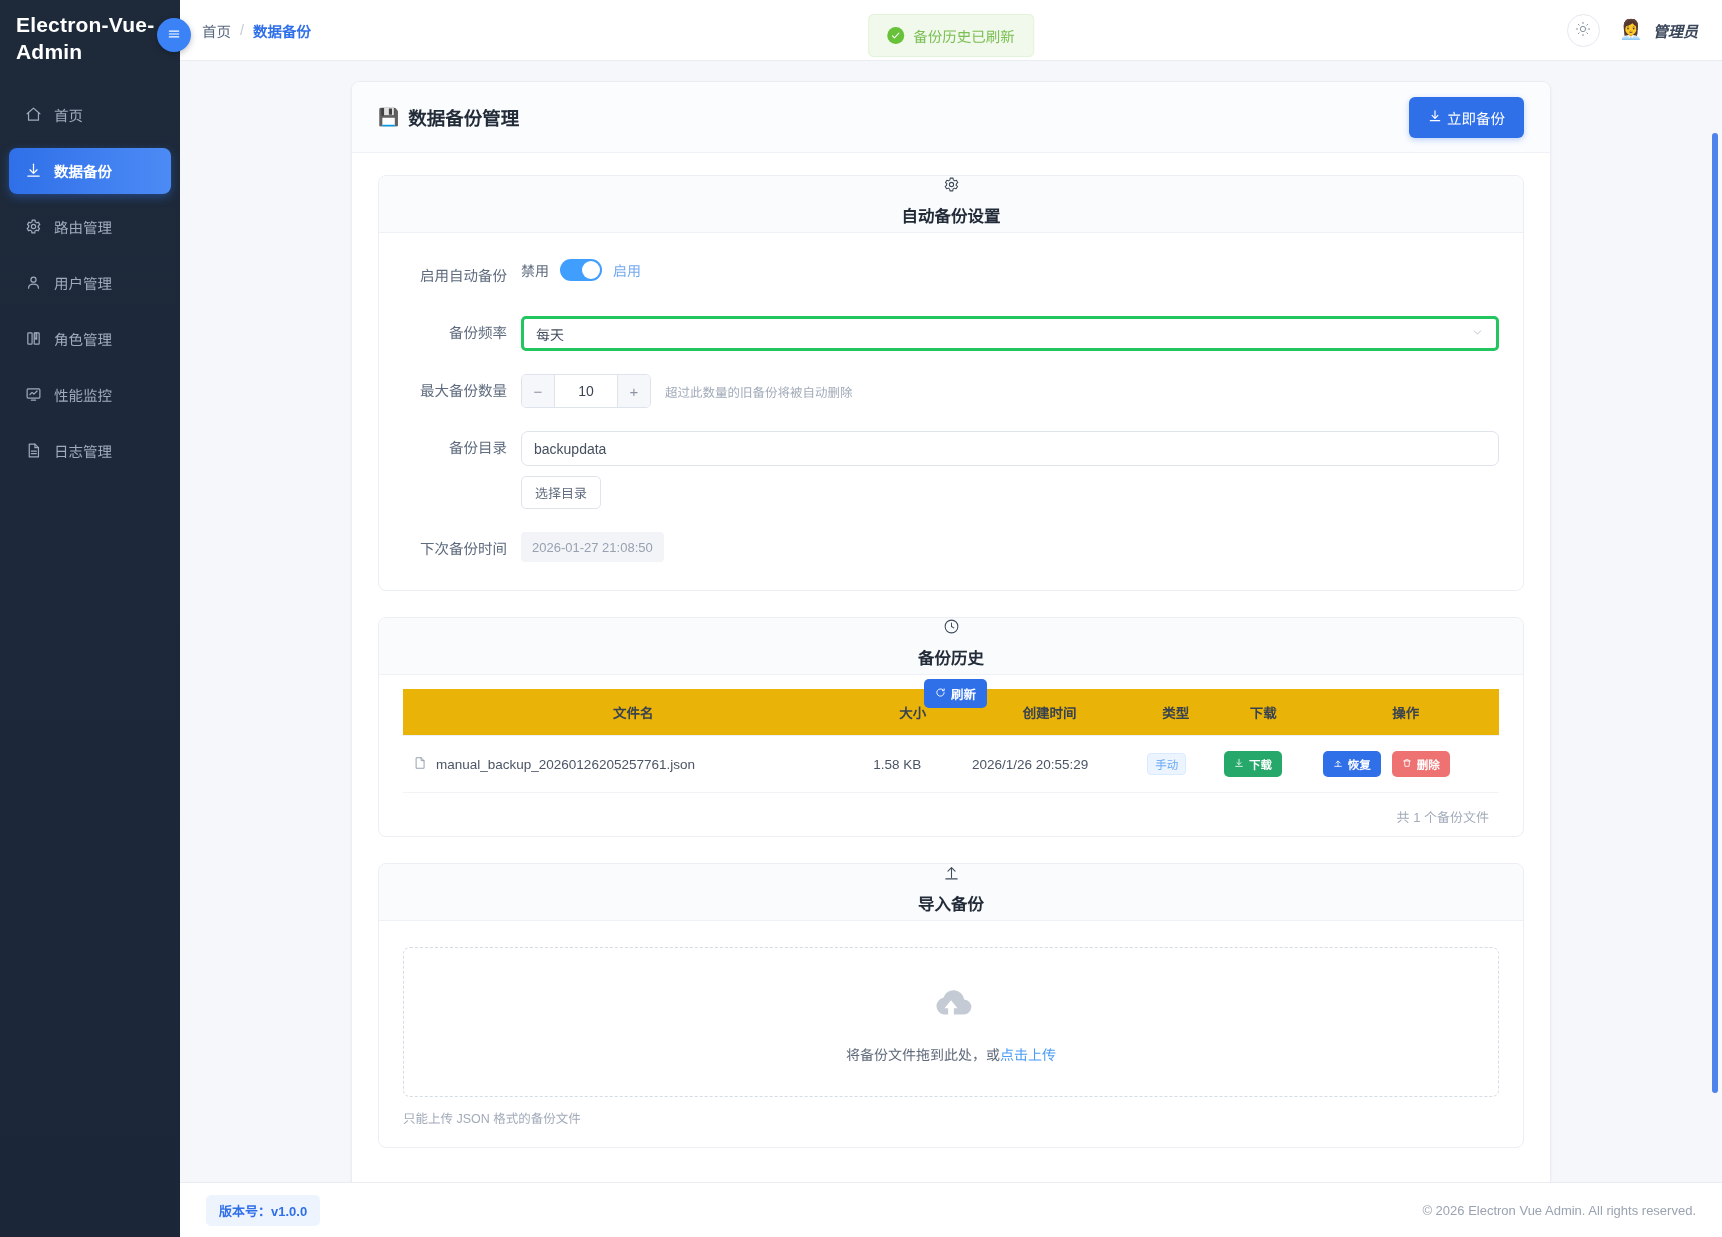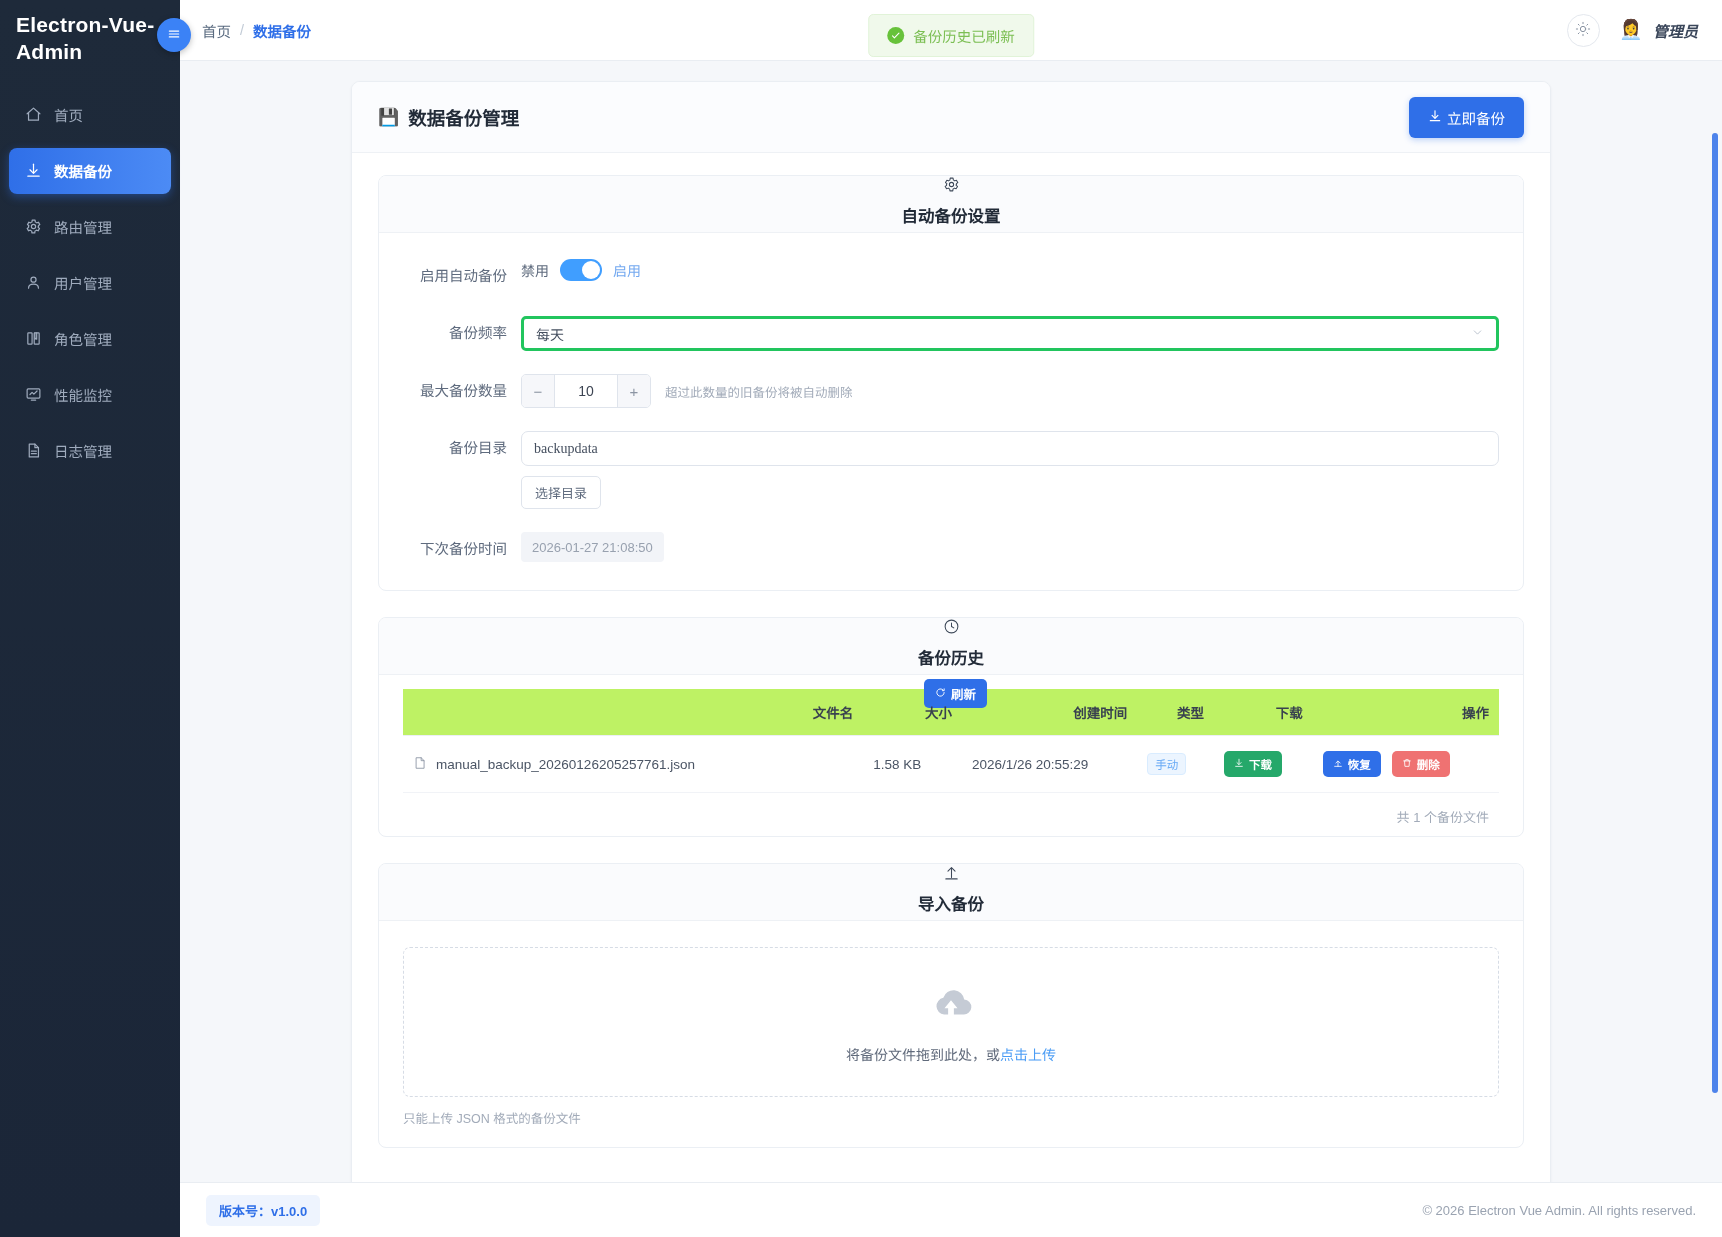"backupdata" .textinput { font-family: Liberation Serif, serif -> Liberation Sans, sans-serif }
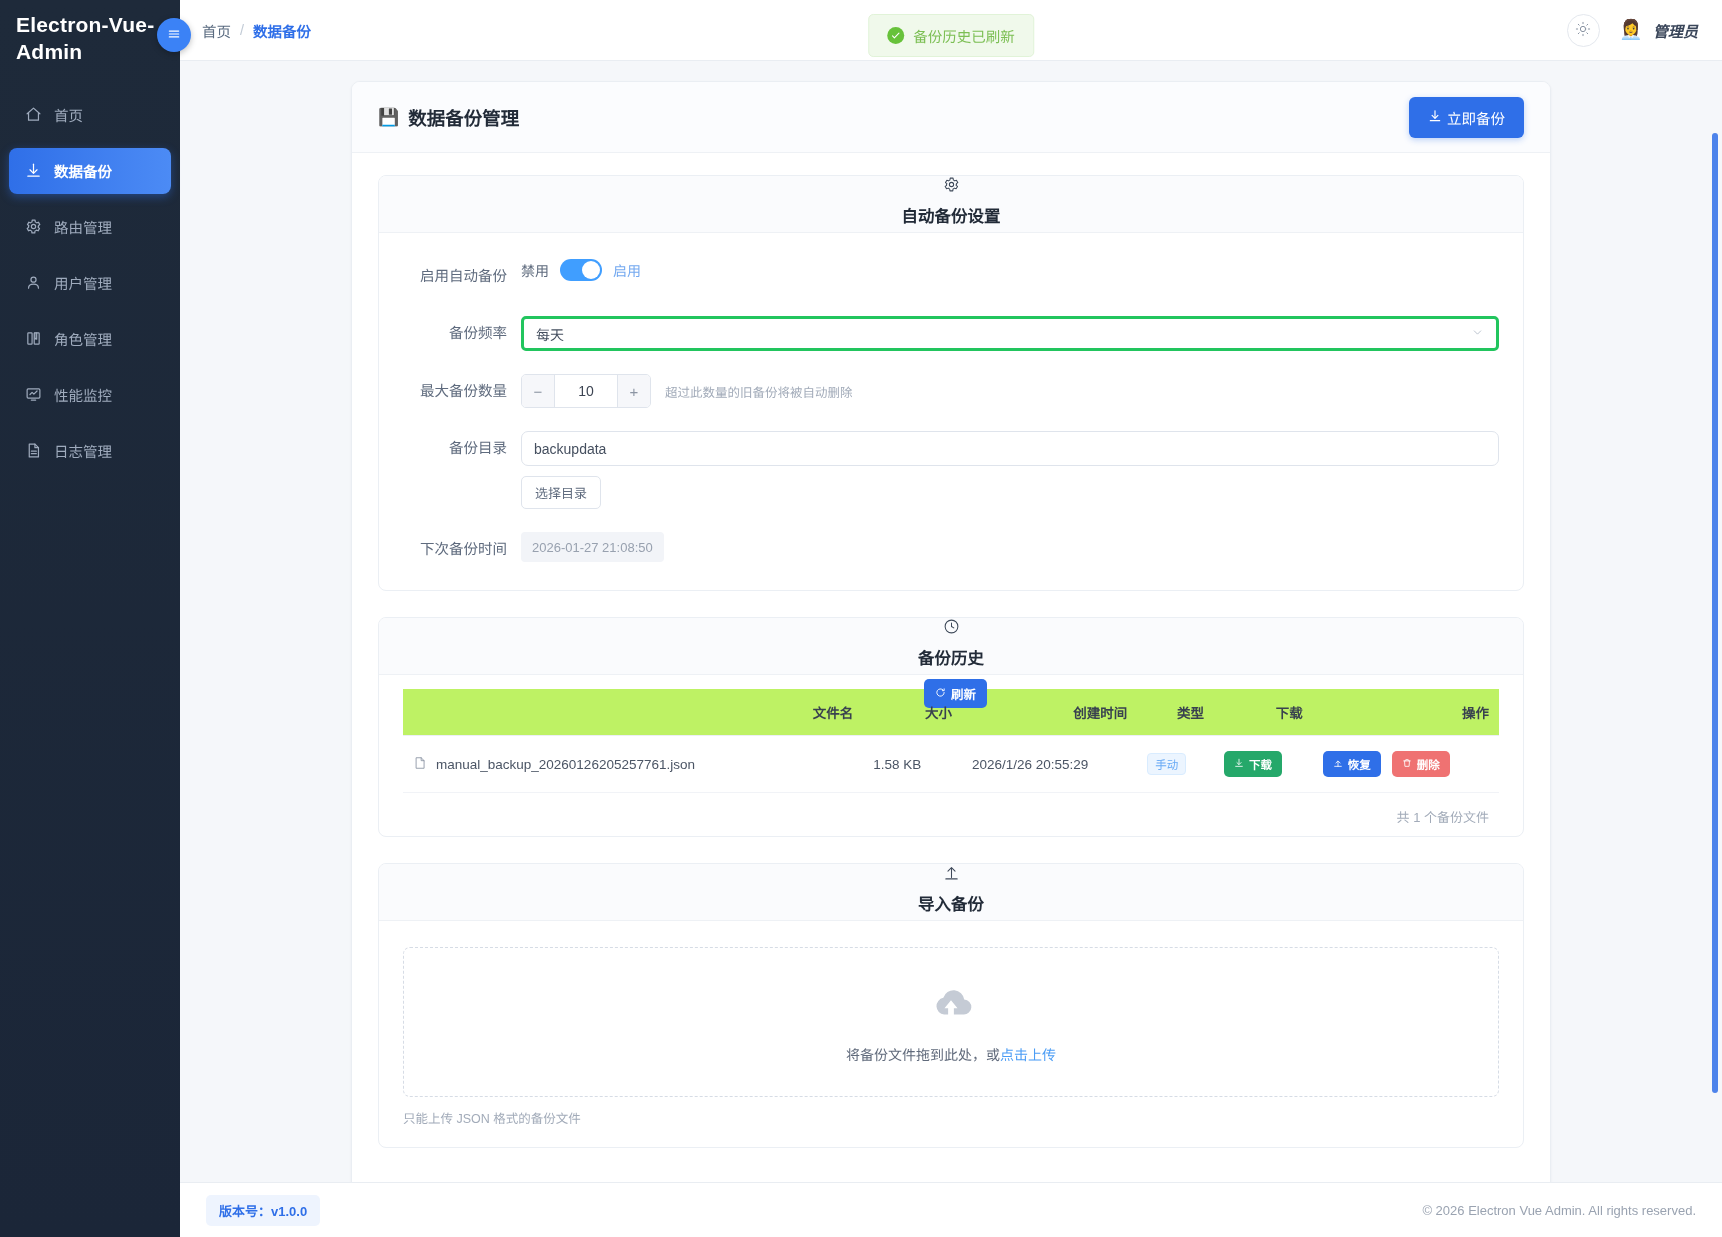"文件名" table.hist thead th { background: #bef264 -> #eab308; text-align: right -> center }
